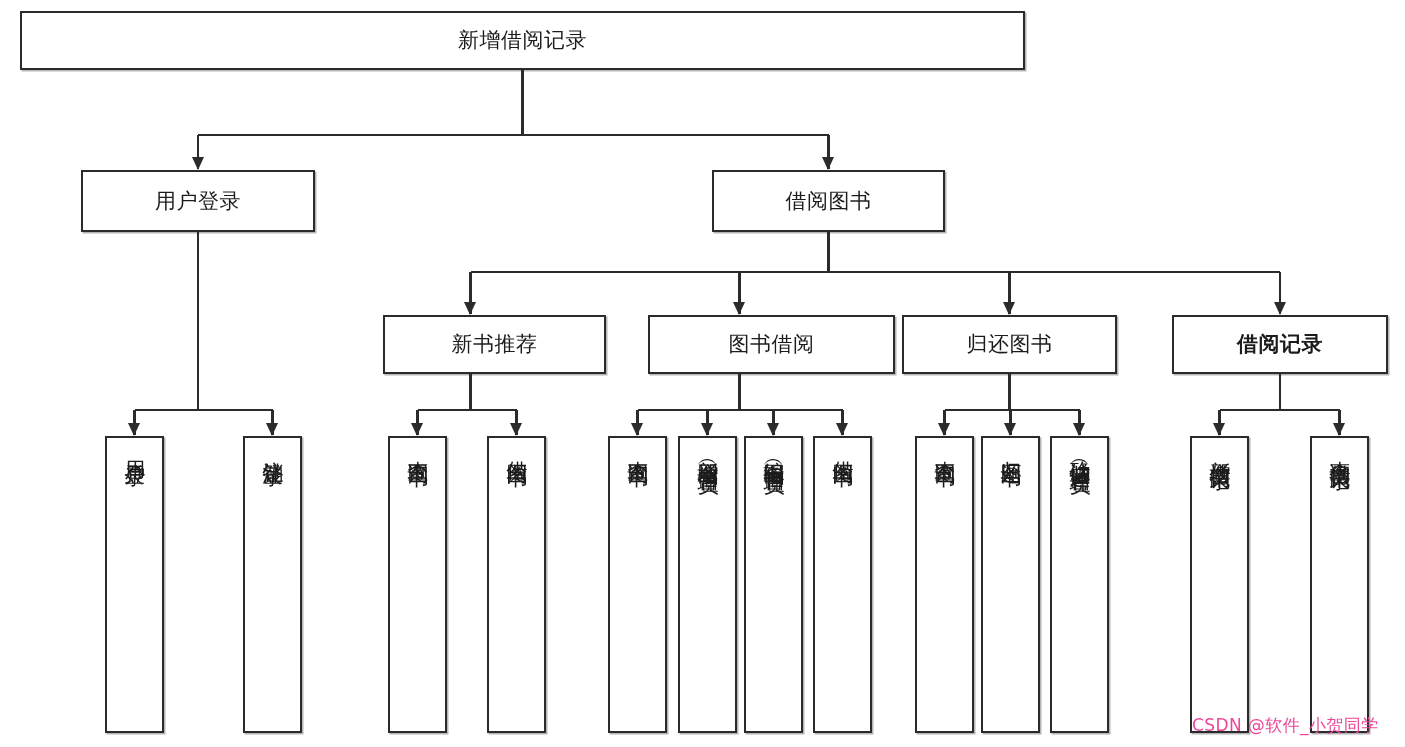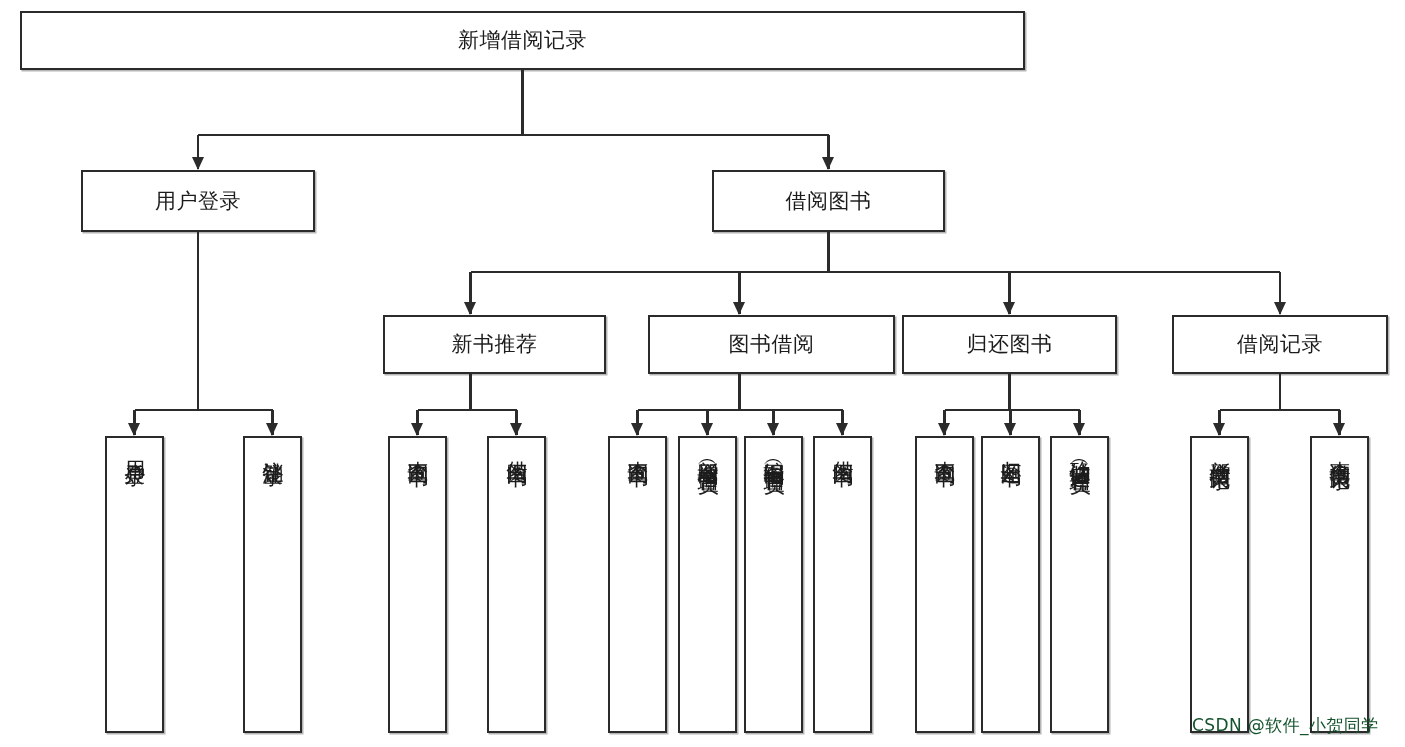"借阅记录" div.node { font-weight: none -> bold }
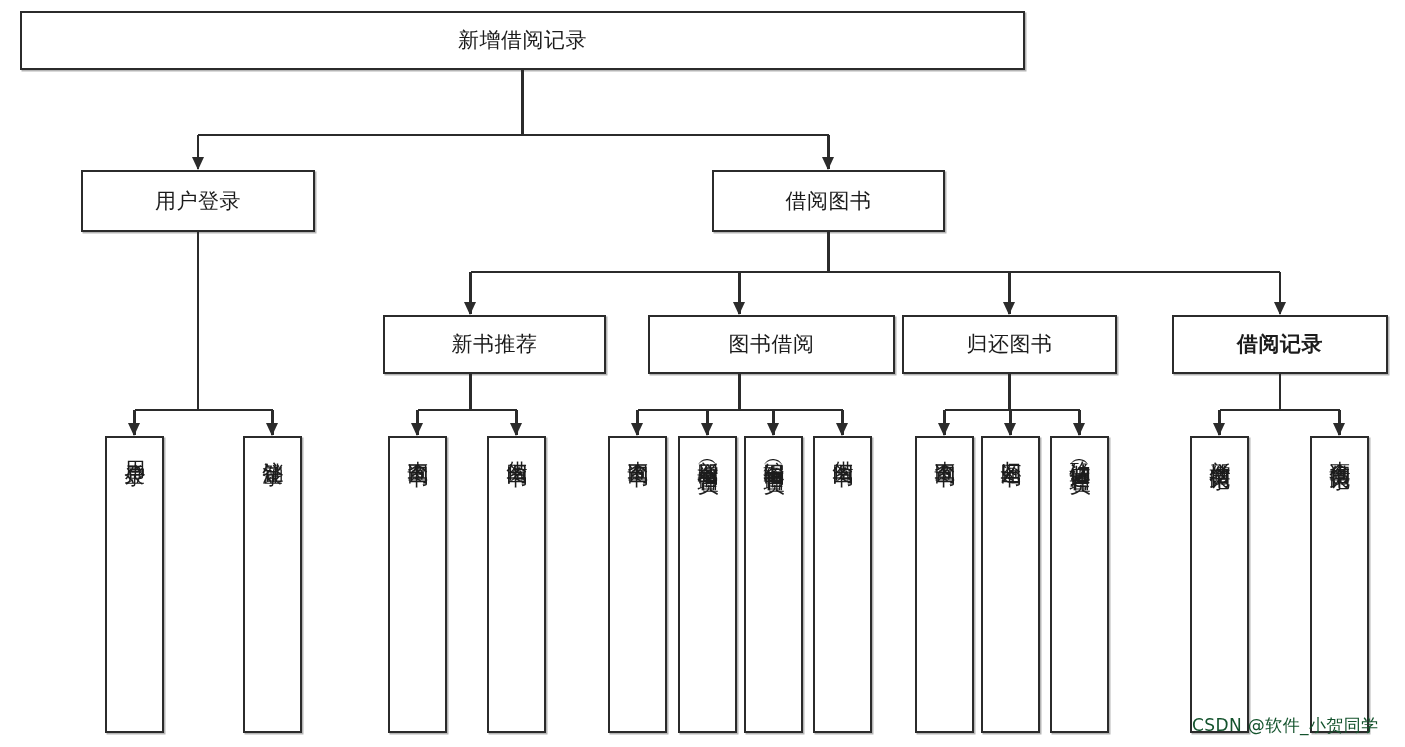"CSDN @软件_小贺同学" #watermark { color: #14532d -> #ec4899 }
